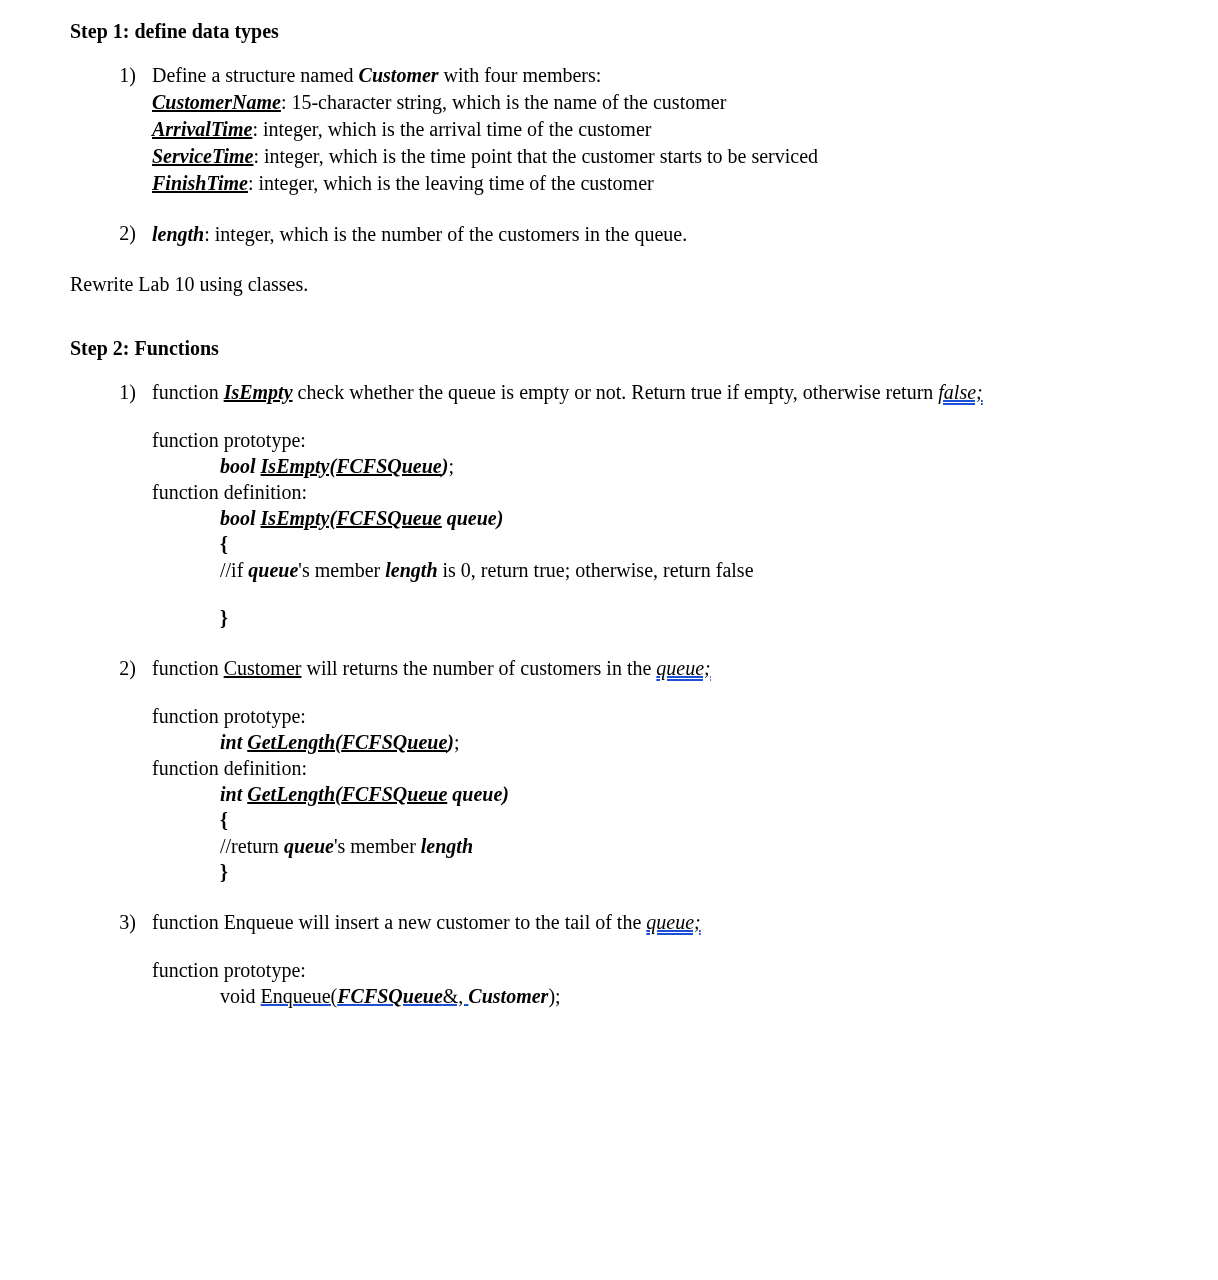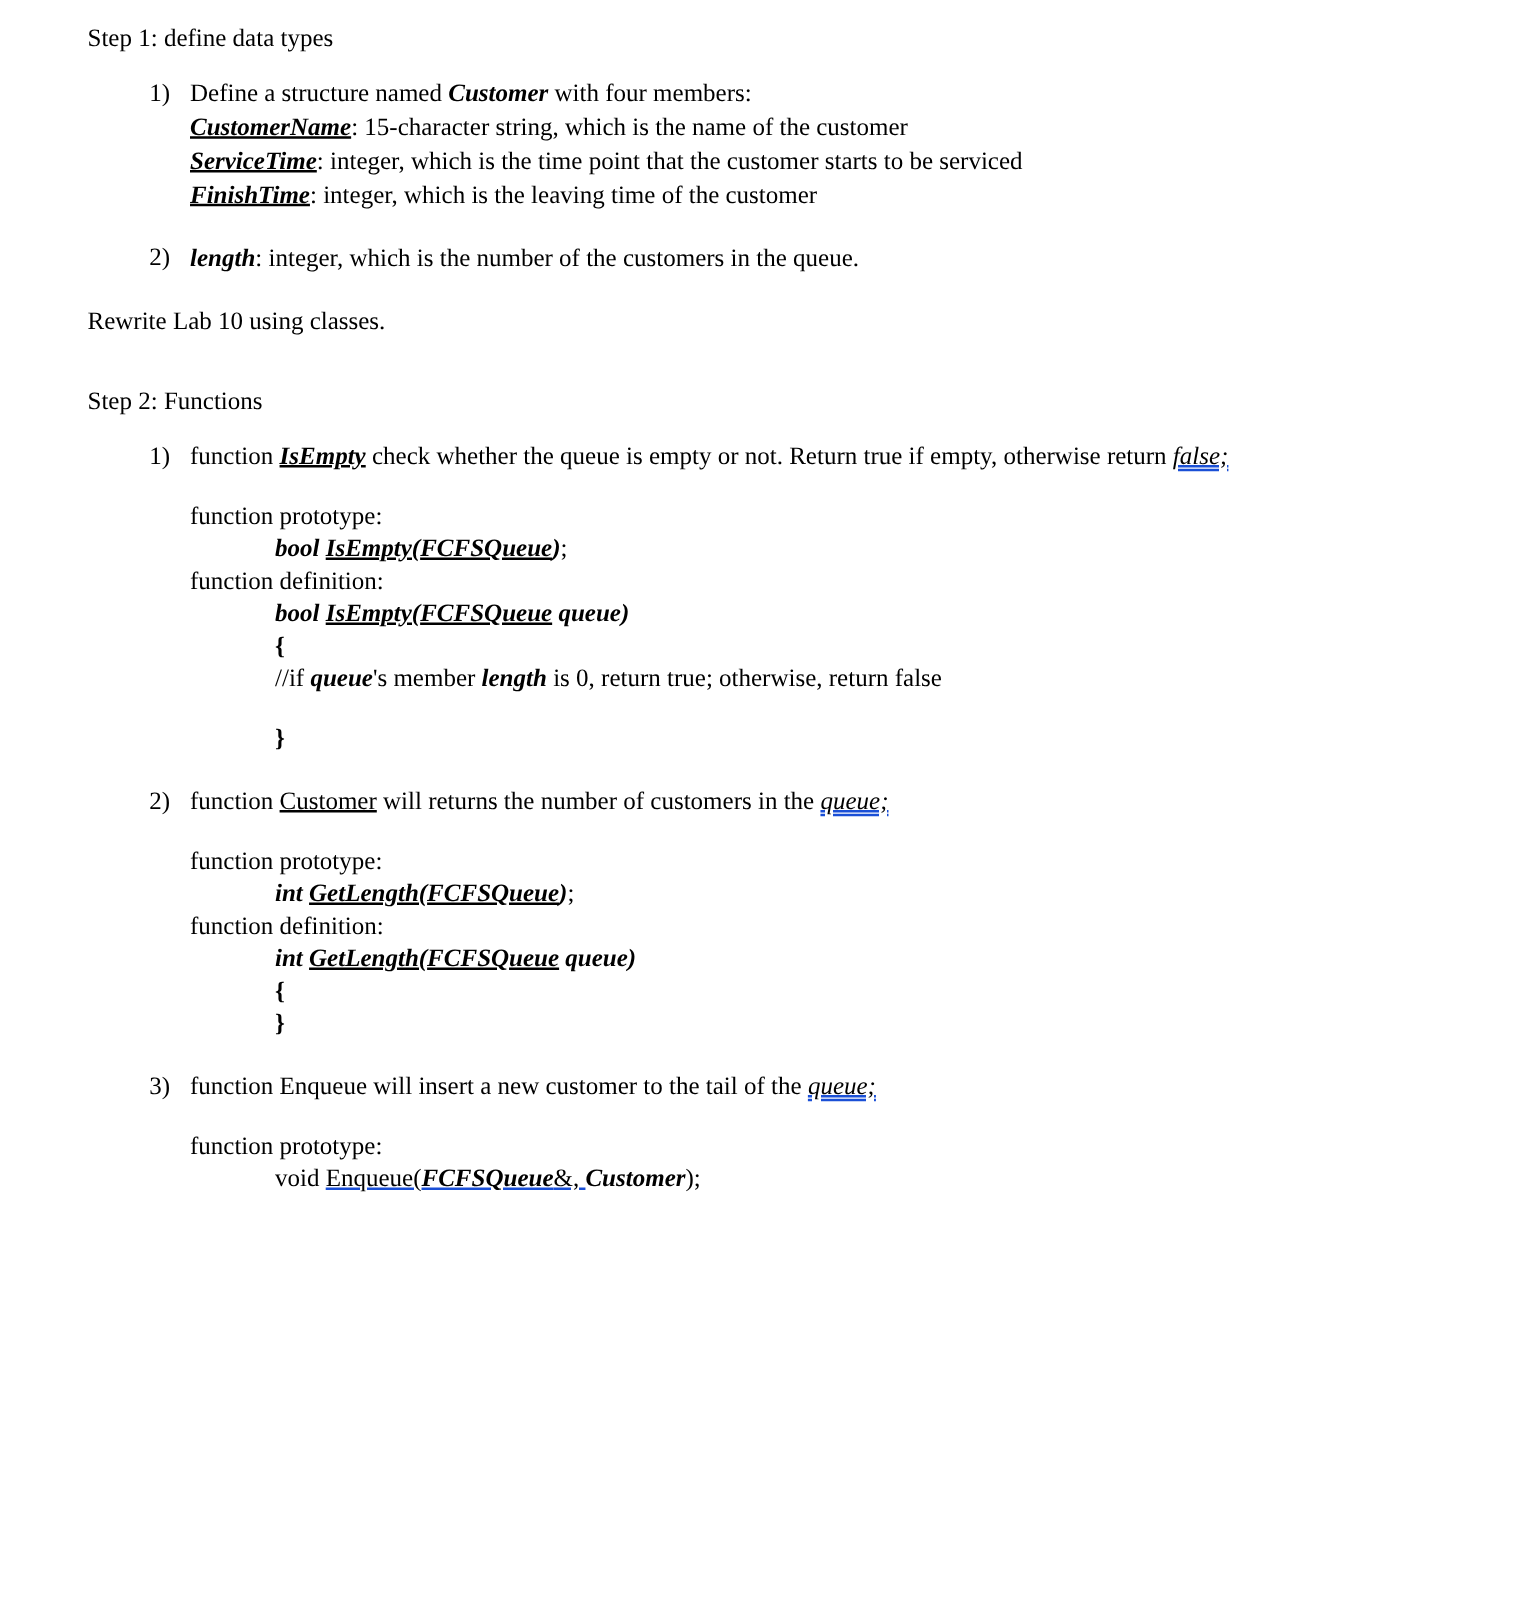"Step 1: define data types" .step-heading { font-weight: none -> bold }
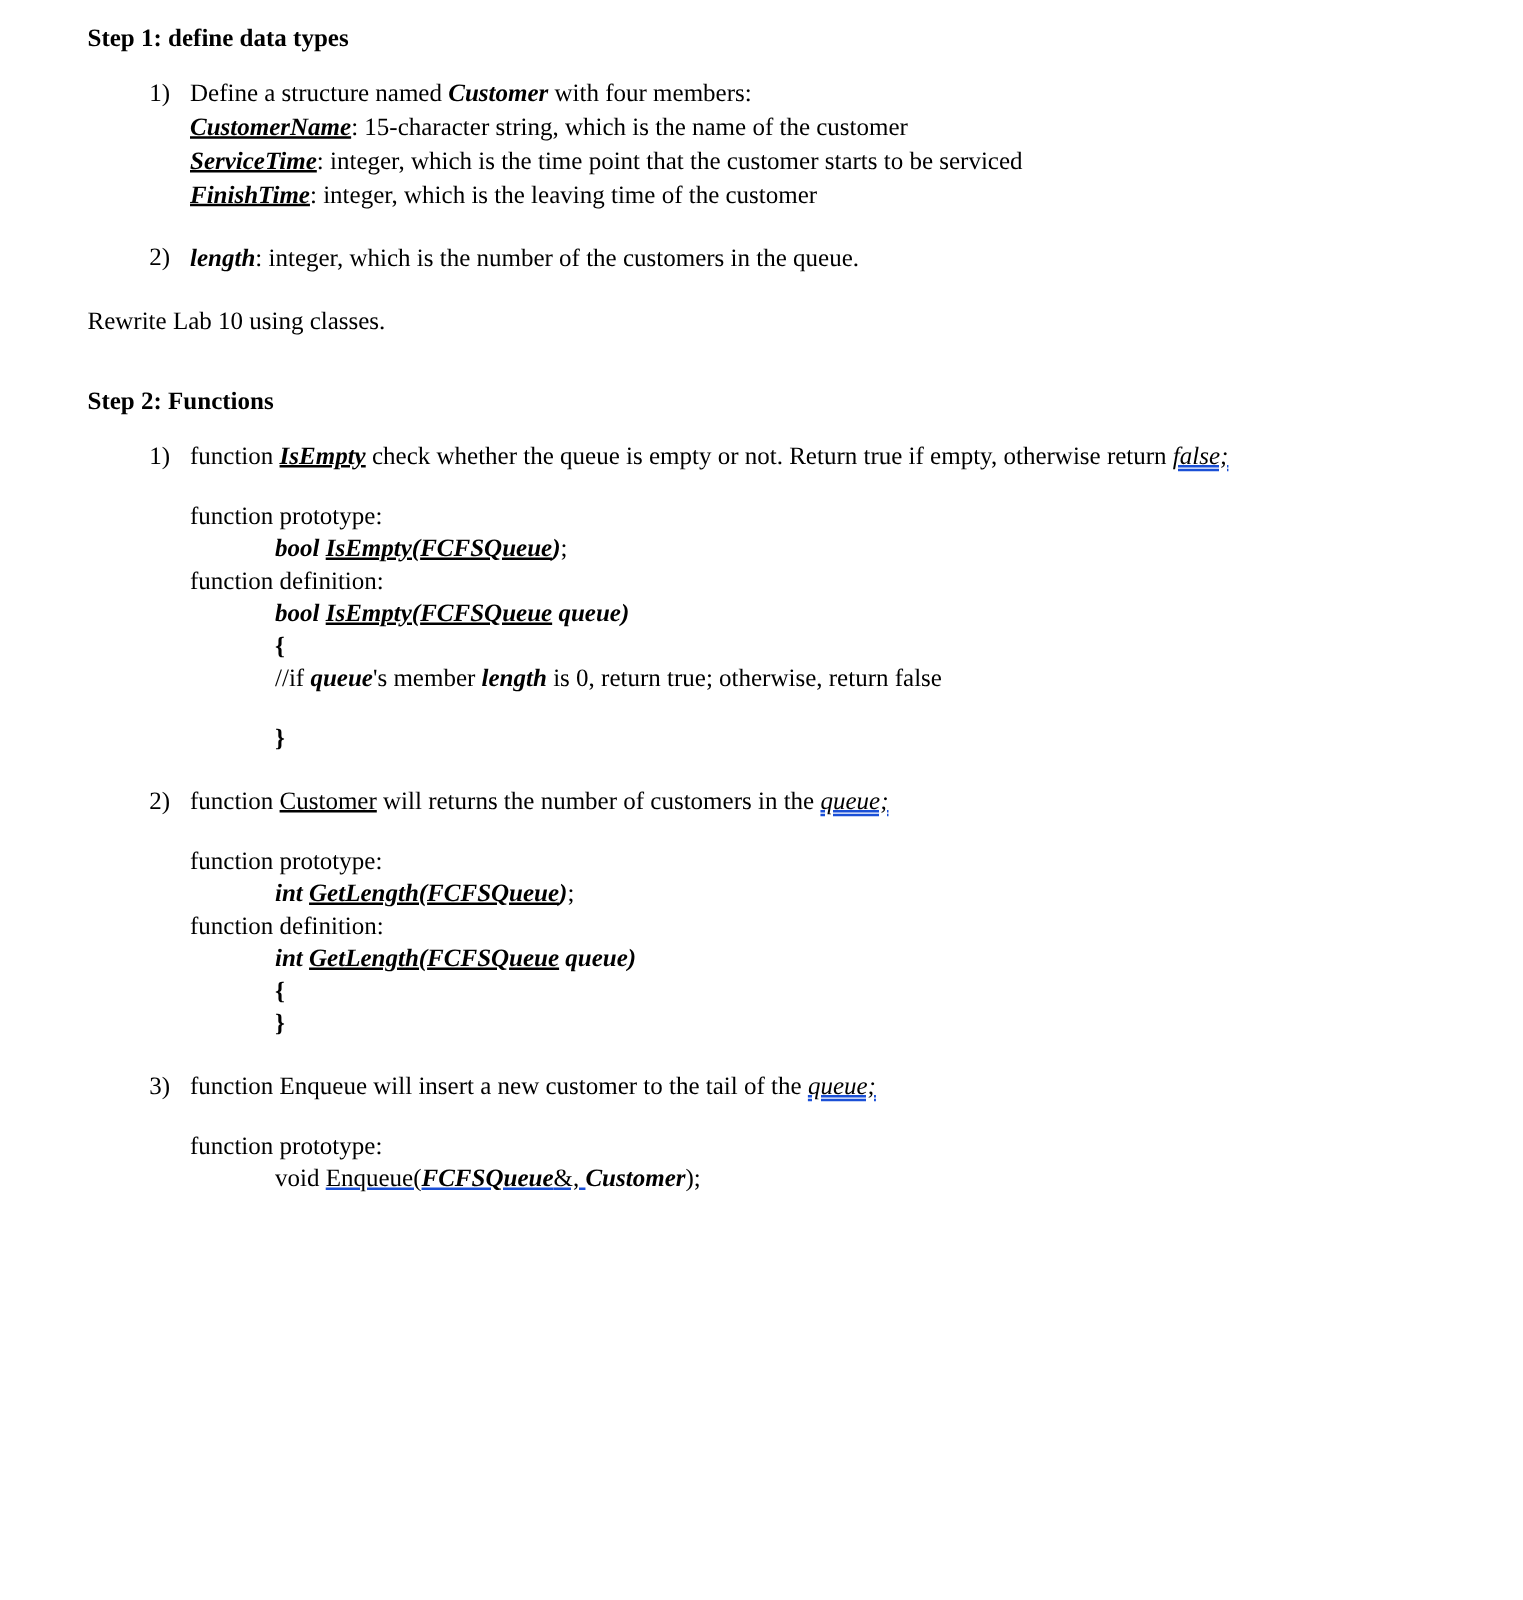"ArrivalTime: integer, which is the" div.member-line { html: none -> <div> <span>ArrivalTime</span><span>: integer, which is the arrival time of the customer</span> </div> }
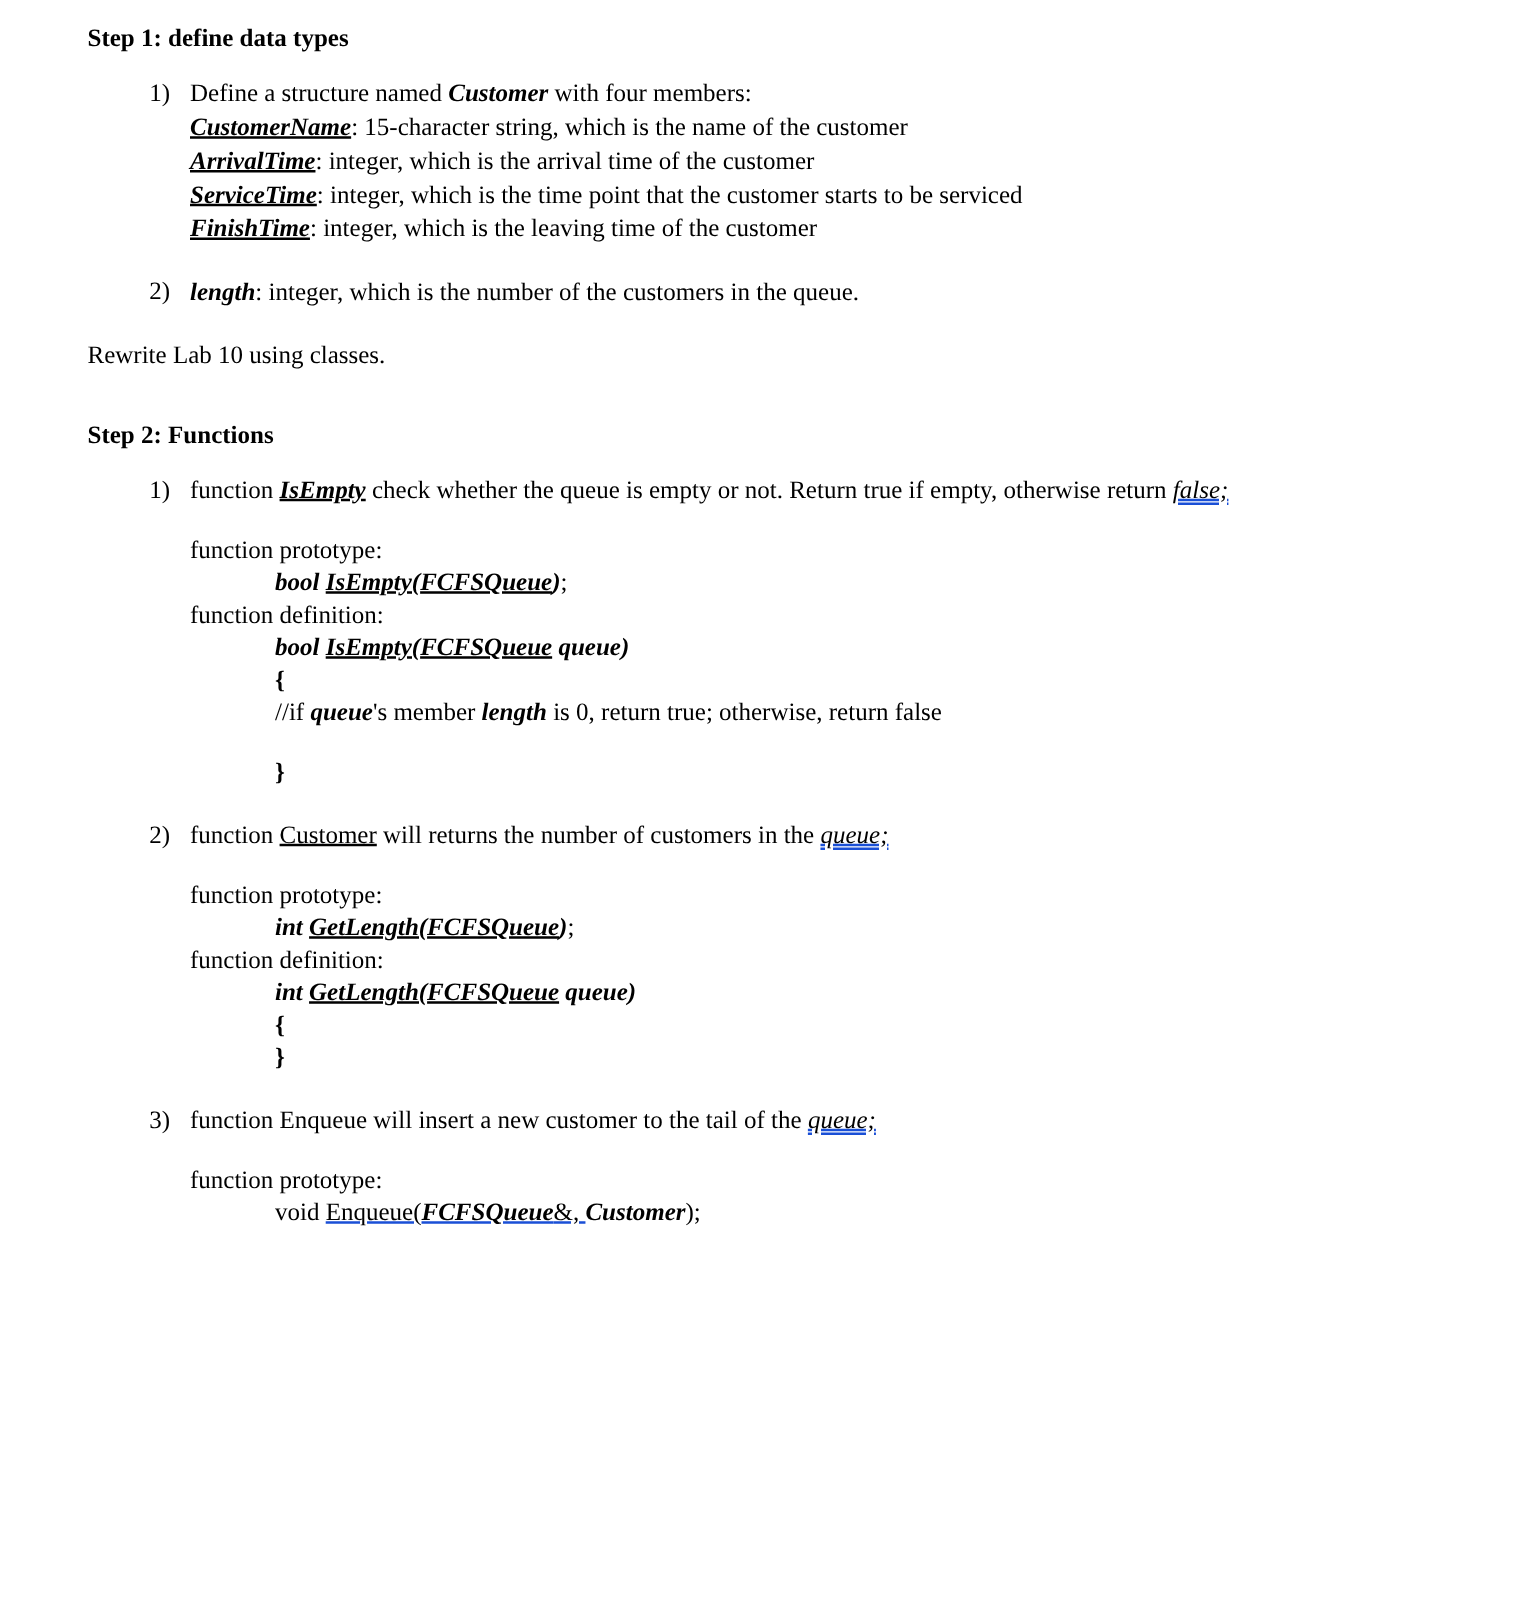"//return queue's member length" div.indent-a { html: none -> <div> <span>//return </span><span>queue</span><span>'s member </span><span>length</span> </div> }
